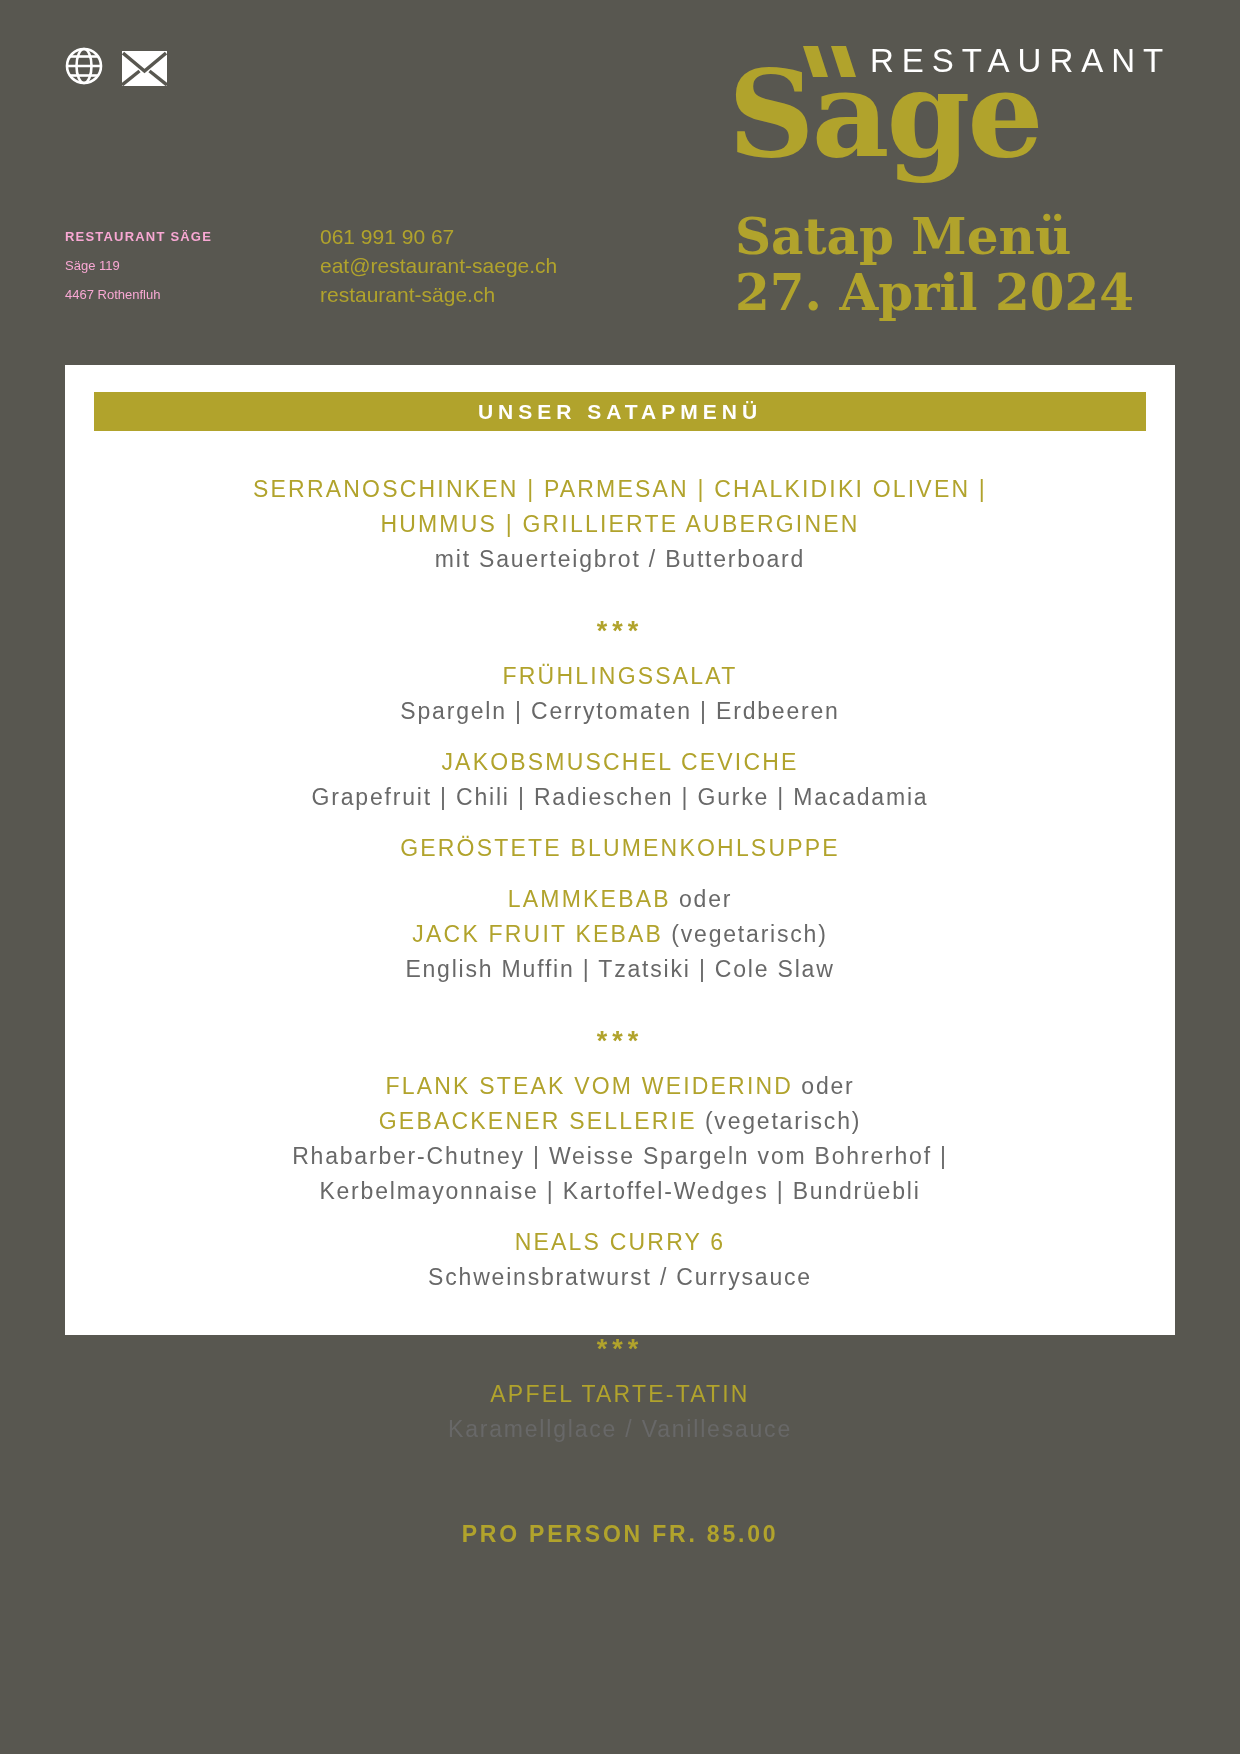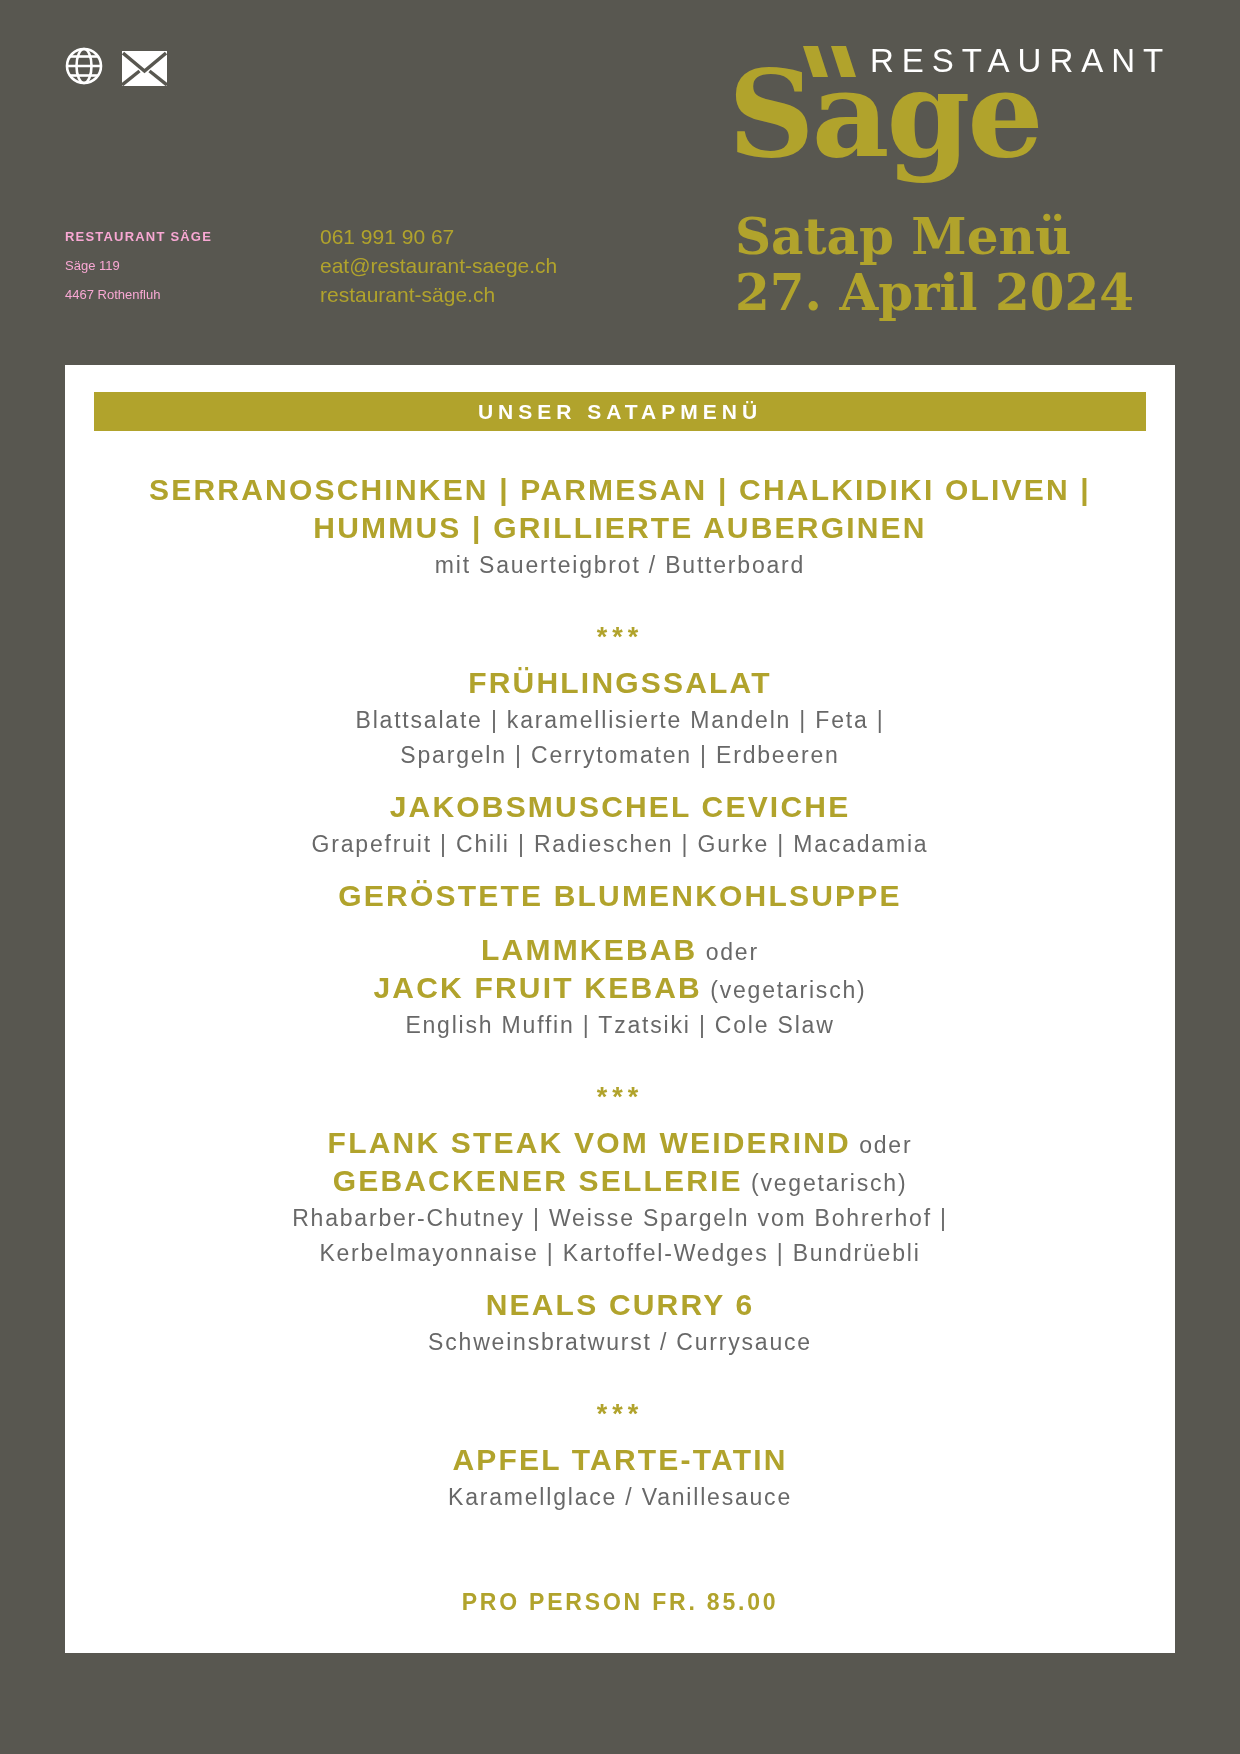"UNSER SATAPMENÜ" .card { height: 1288px -> 970px }
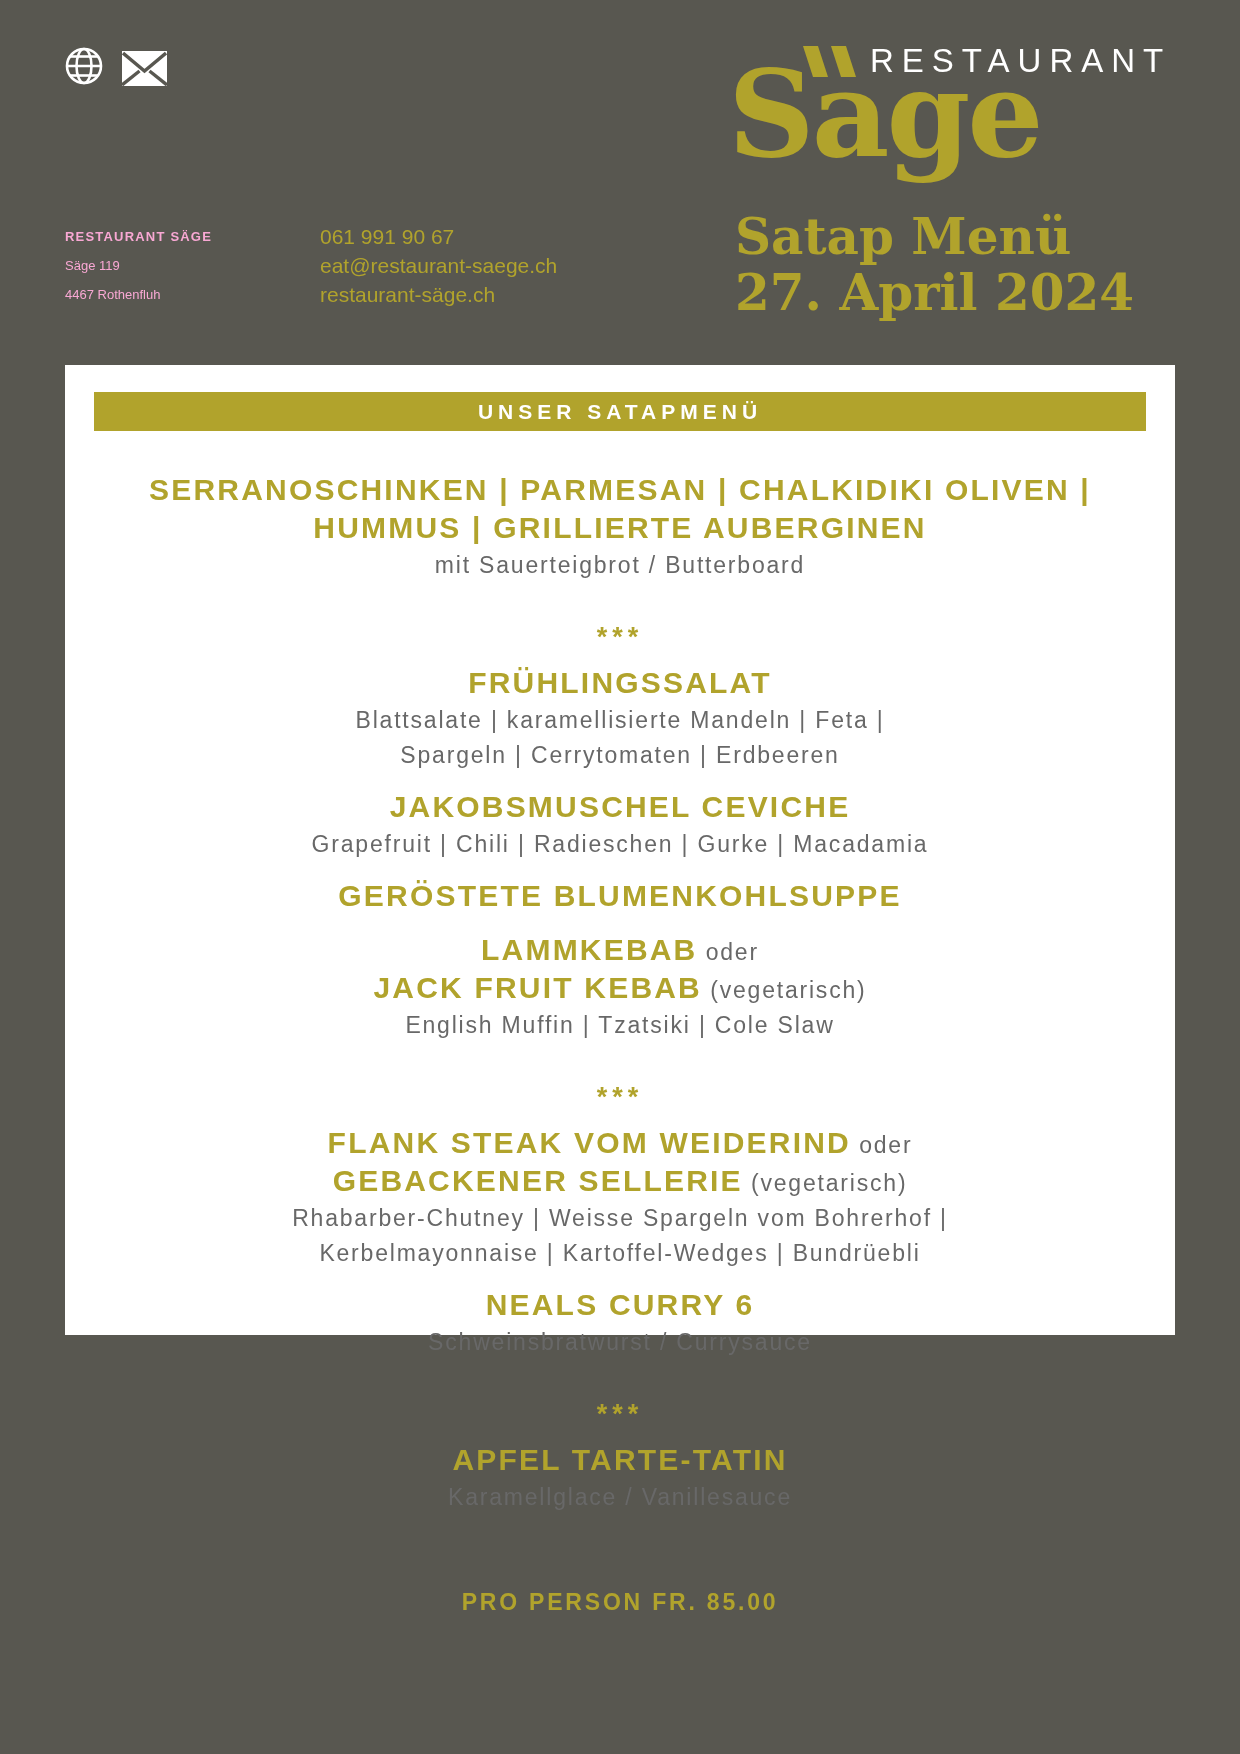"SERRANOSCHINKEN | PARMESAN | CHALKIDIKI" .head { font-size: 30px -> 23px; font-weight: bold -> normal }
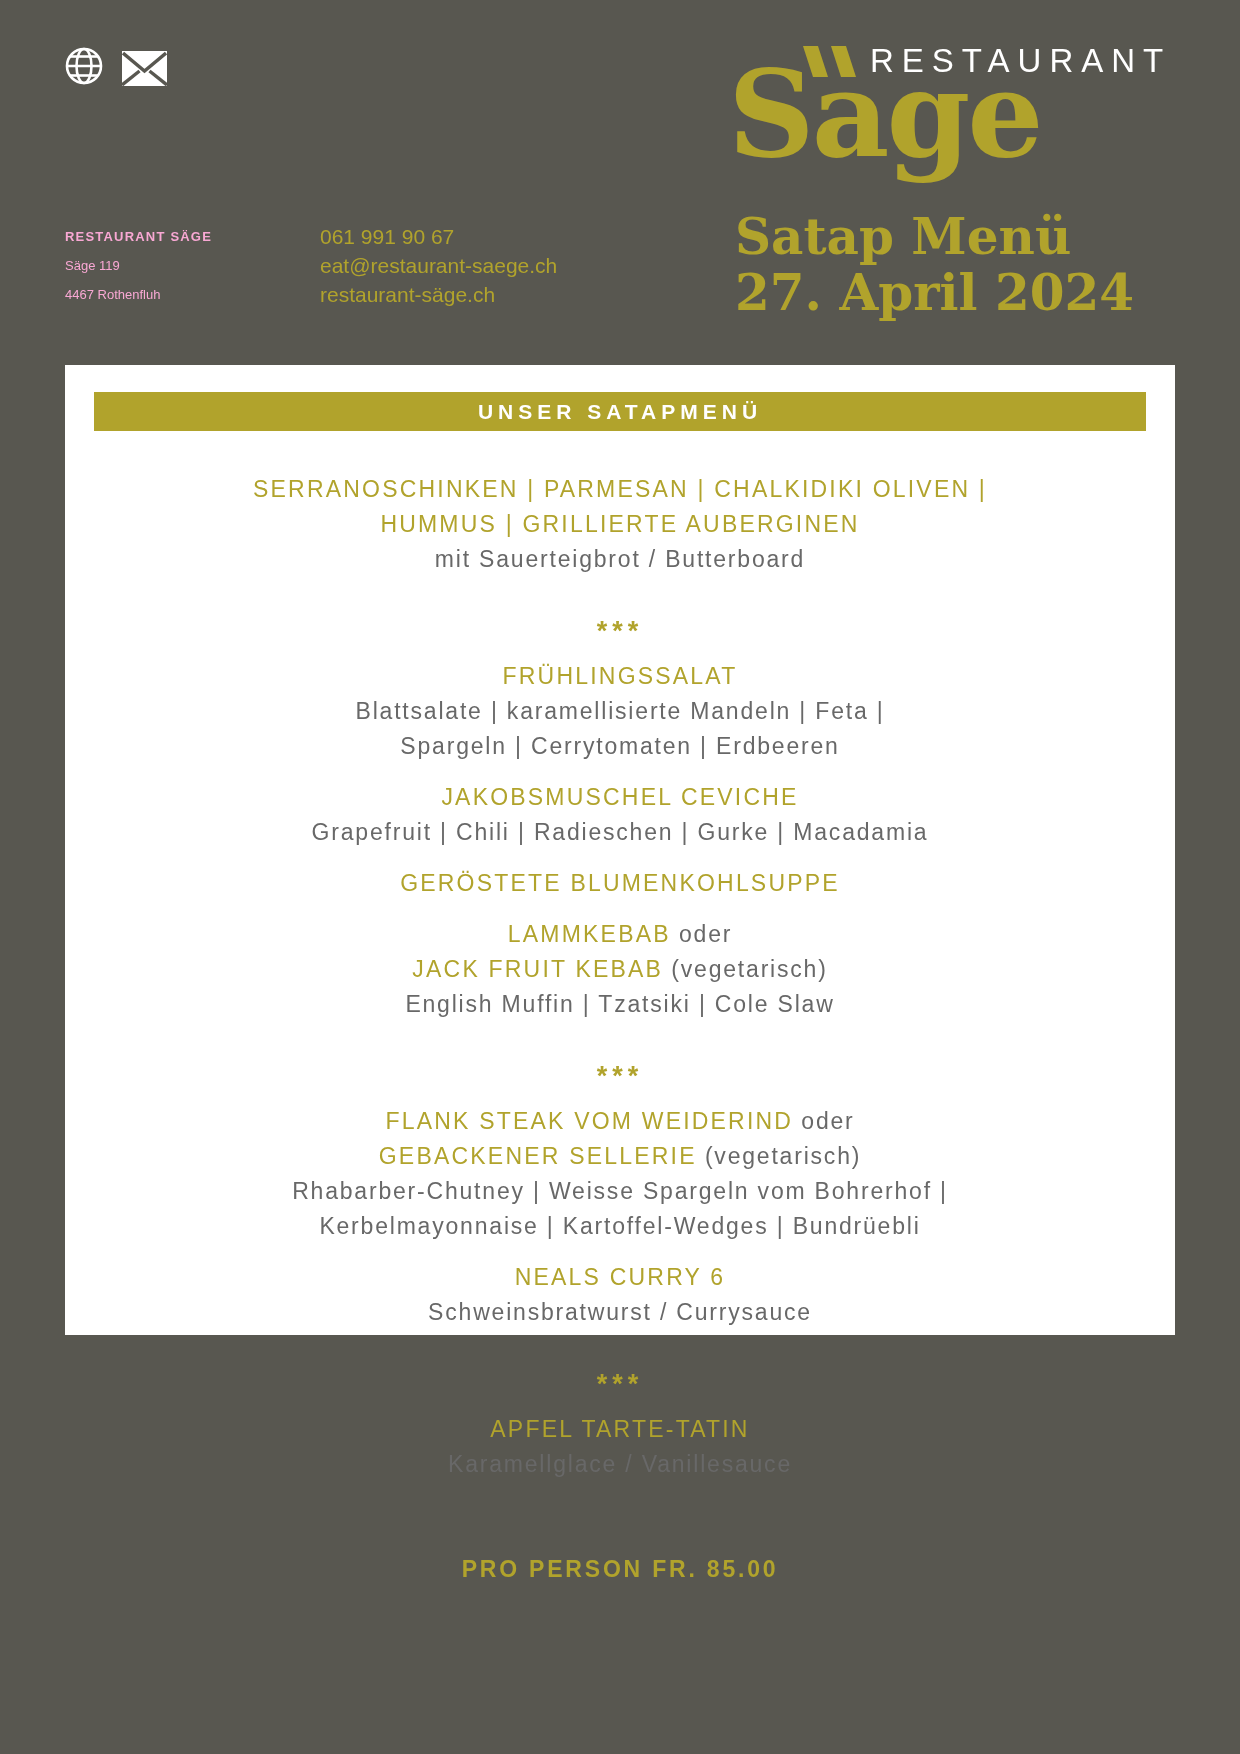"Blattsalate | karamellisierte Mandeln |" div.line { html: <div><span>Blattsalate | karamellisierte Mandeln | Feta |</span></div> -> none }
